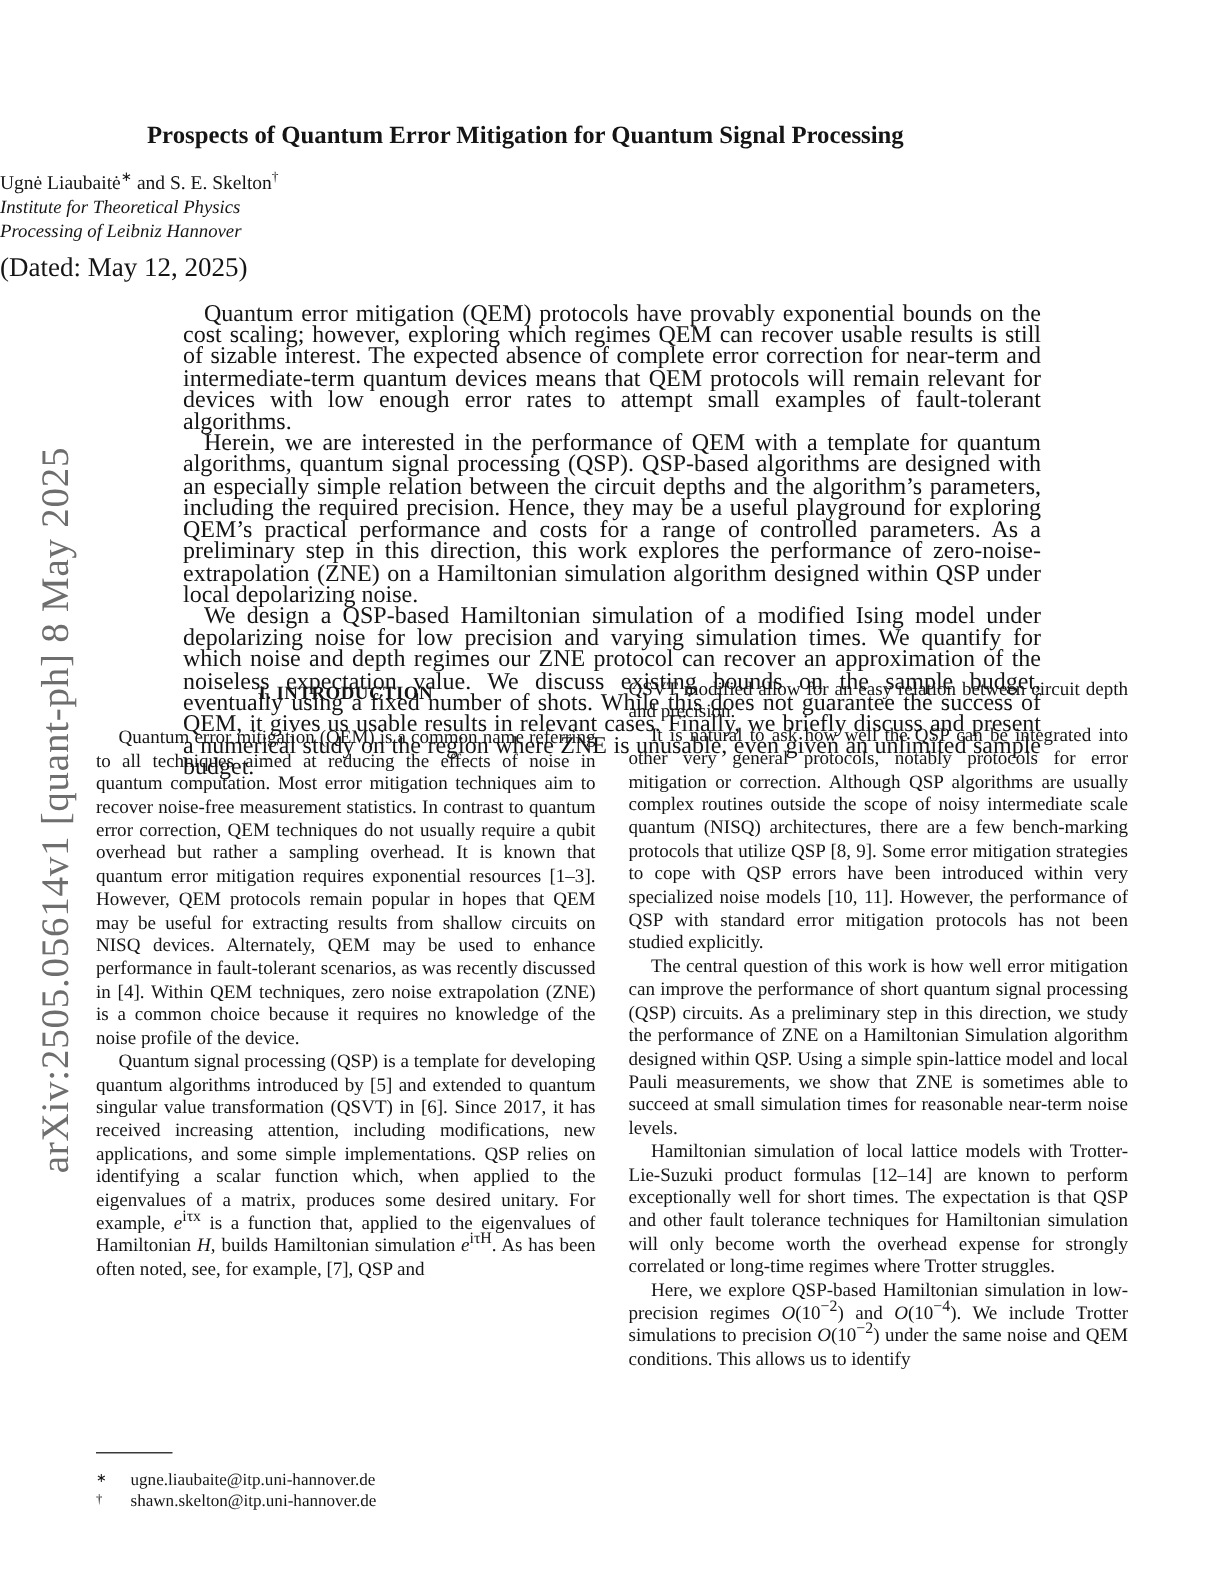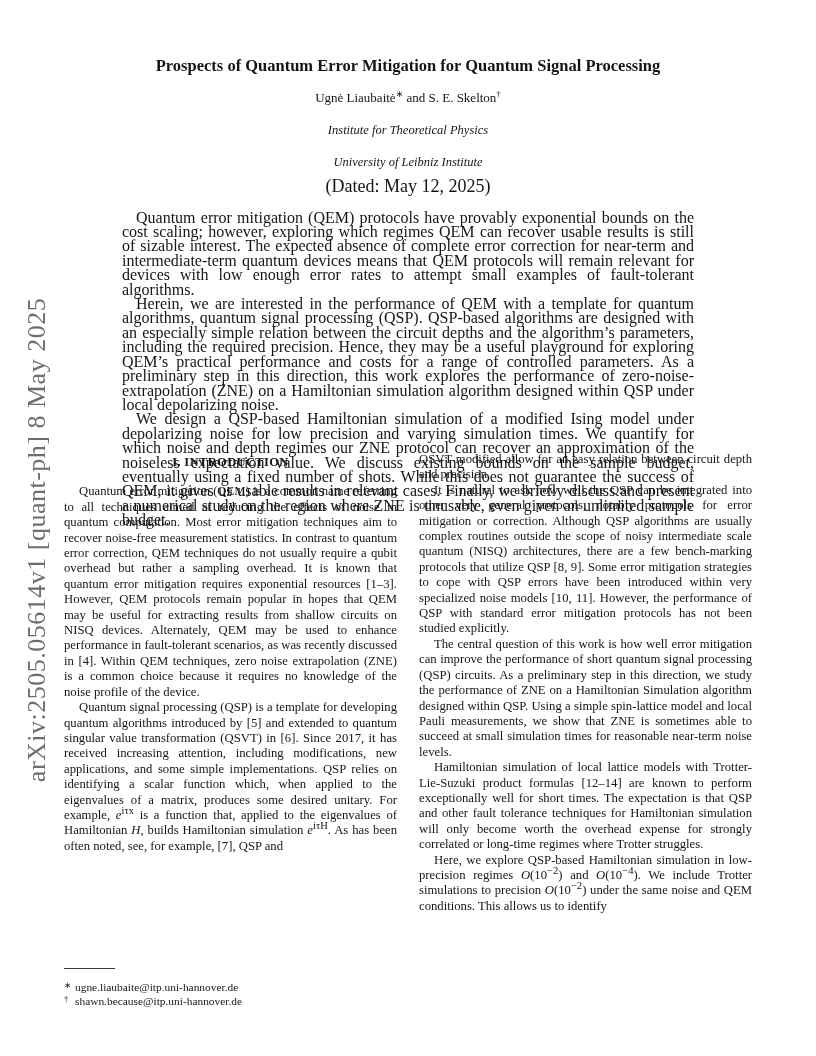"Prospects of Quantum Error Mitigation" header { padding-top: 56px -> 80px; text-align: center -> left }
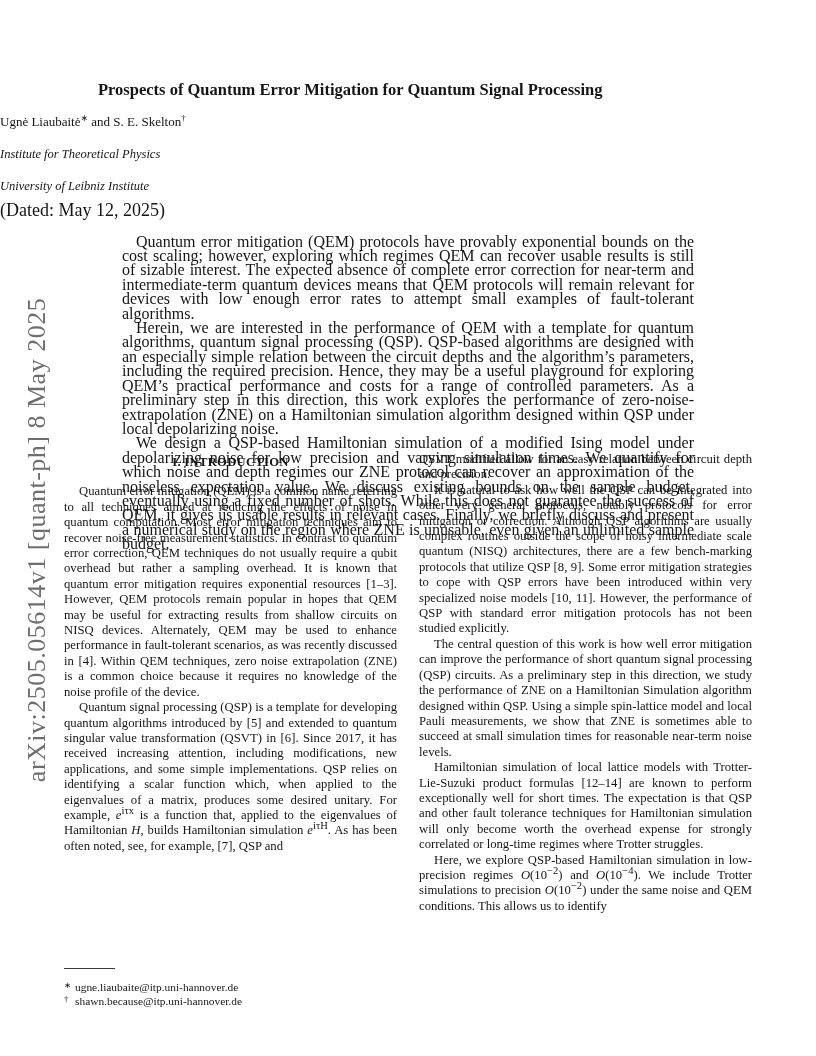"Institute for Theoretical Physics" .affil { margin-top: 17px -> 1px }
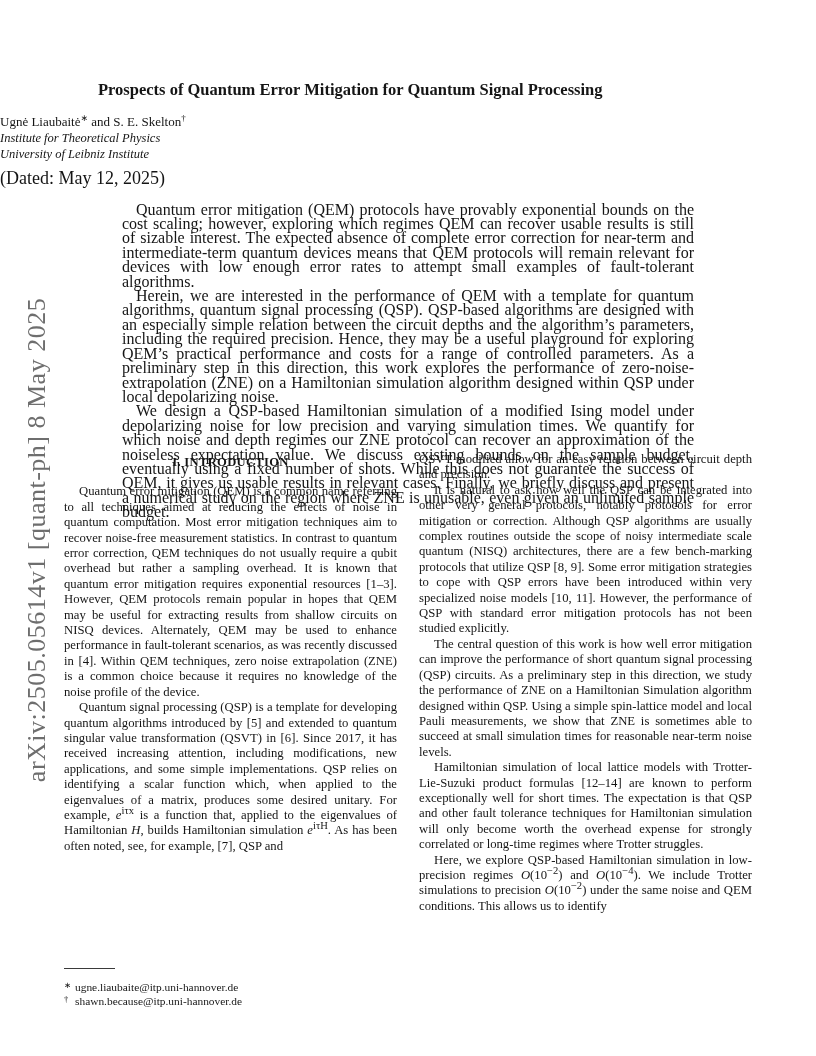"University of Leibniz Institute" div.affil { text: University of Leibniz Institute -> Processing of Leibniz Hannover }
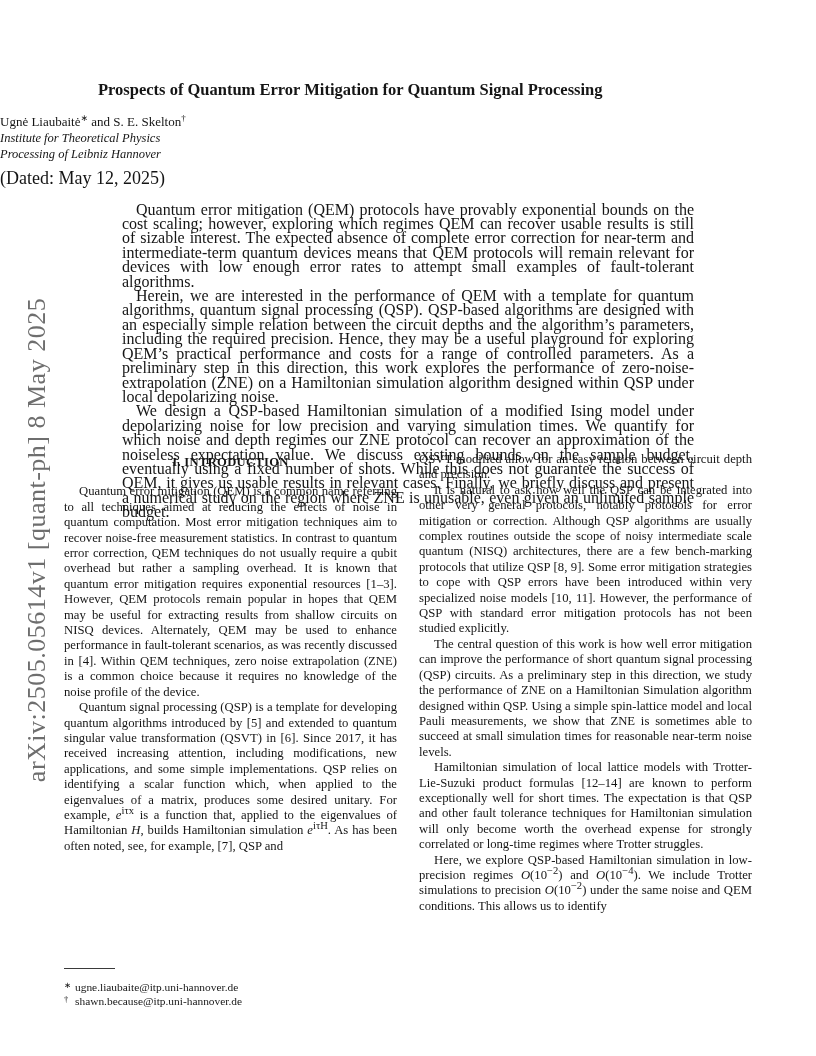"ugne.liaubaite@itp.uni-hannover.de" .fn .fn-text { margin-left: none -> 12px }
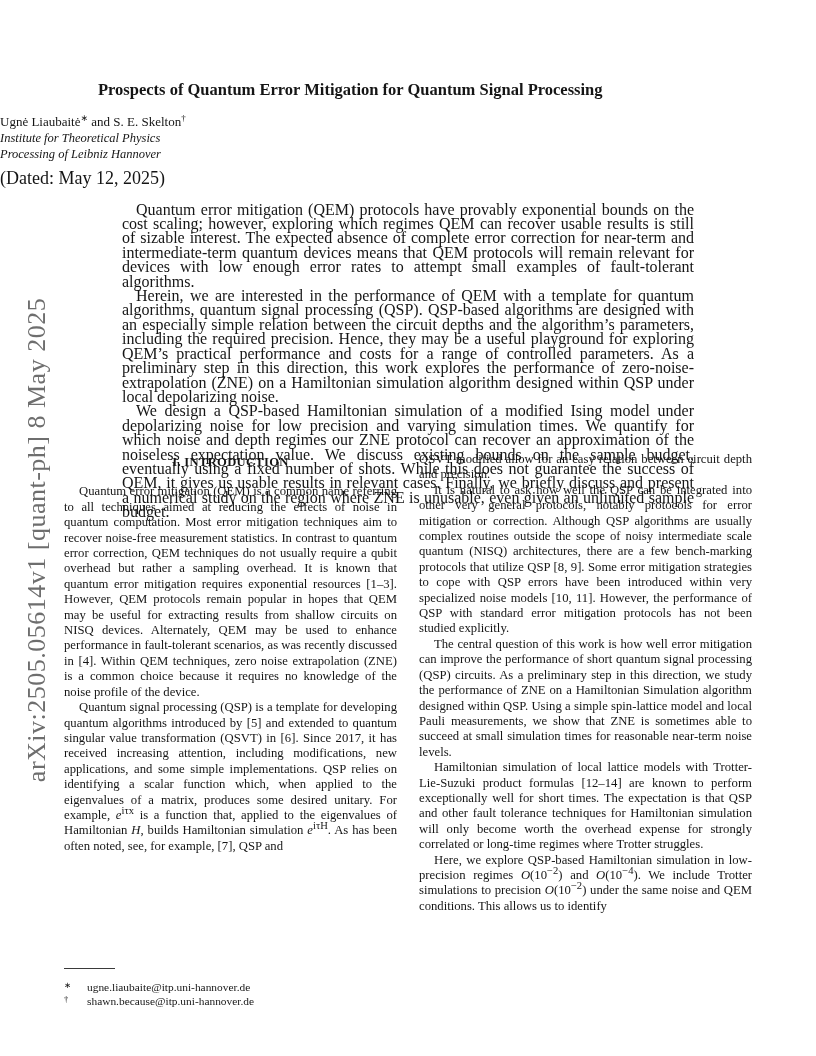"shawn.because@itp.uni-hannover.de" span.fn-text { text: shawn.because@itp.uni-hannover.de -> shawn.skelton@itp.uni-hannover.de }
